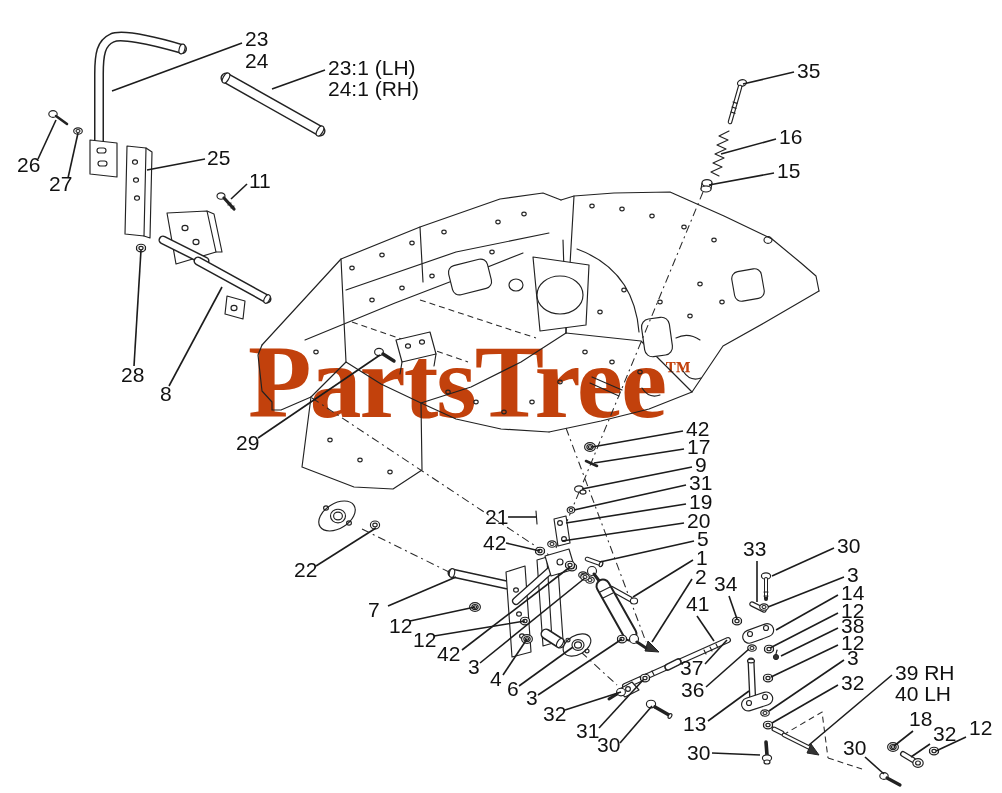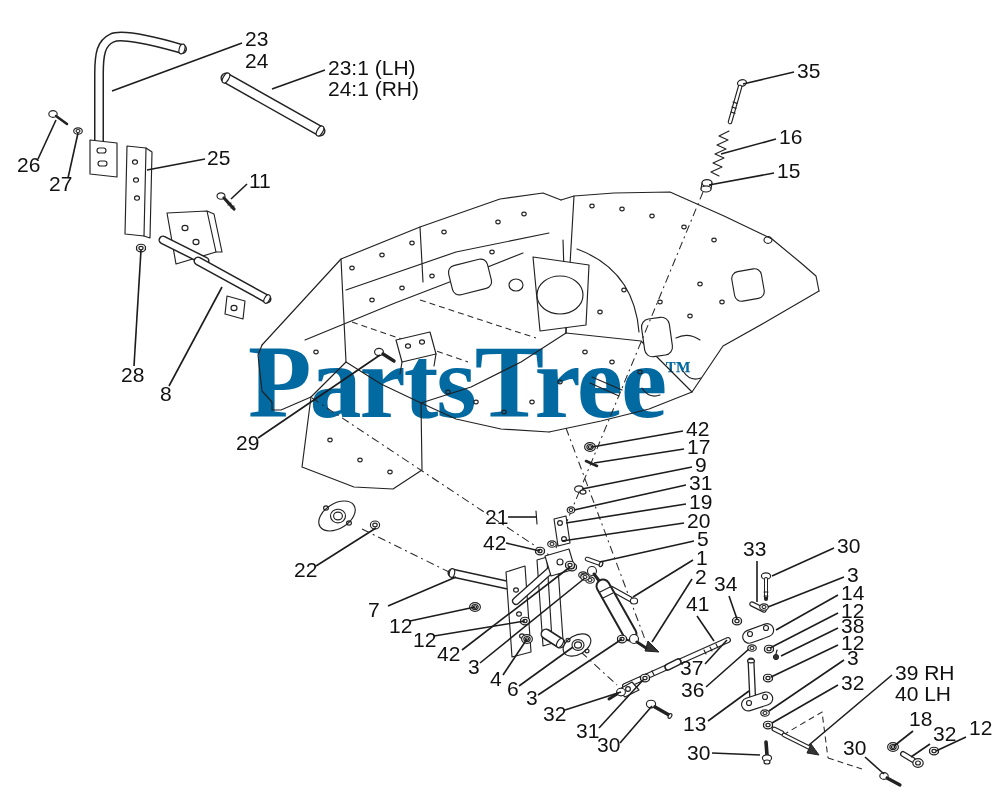"PartsTree™" .watermark { color: #0369a1 -> #c2410c }
